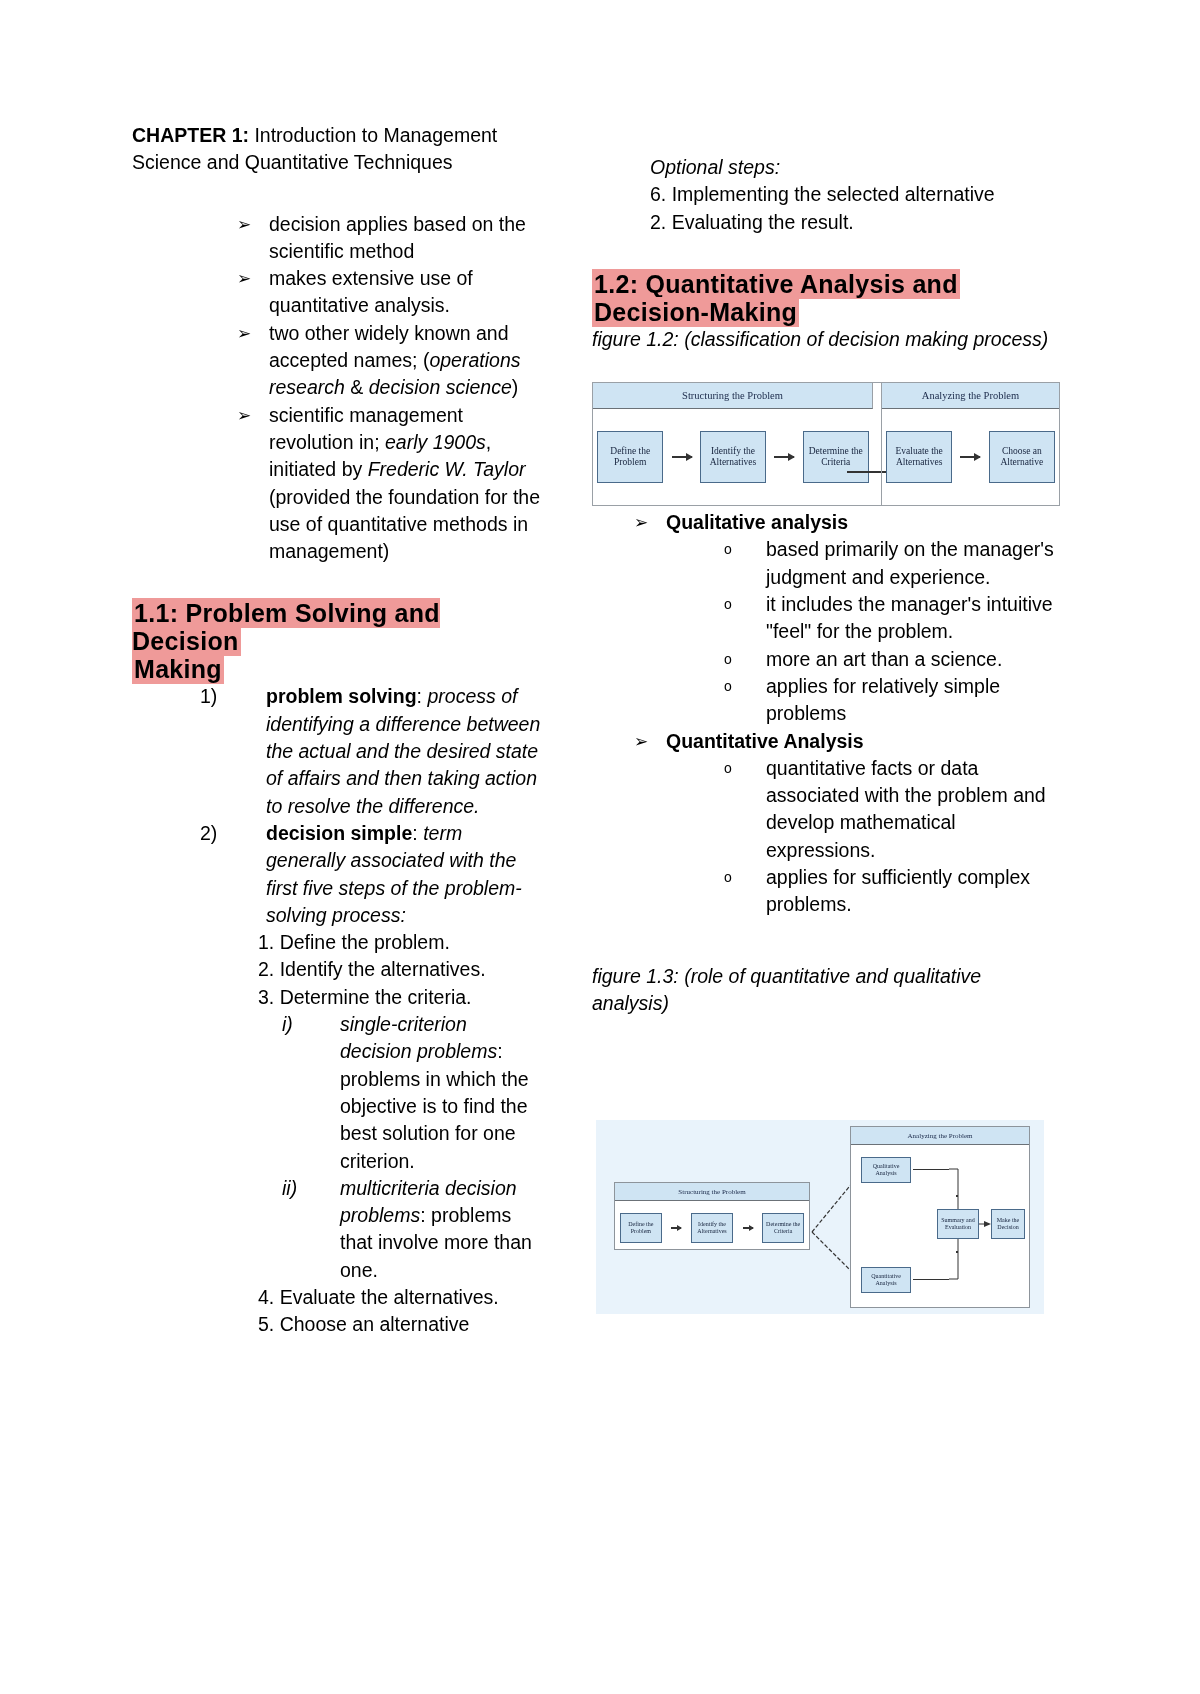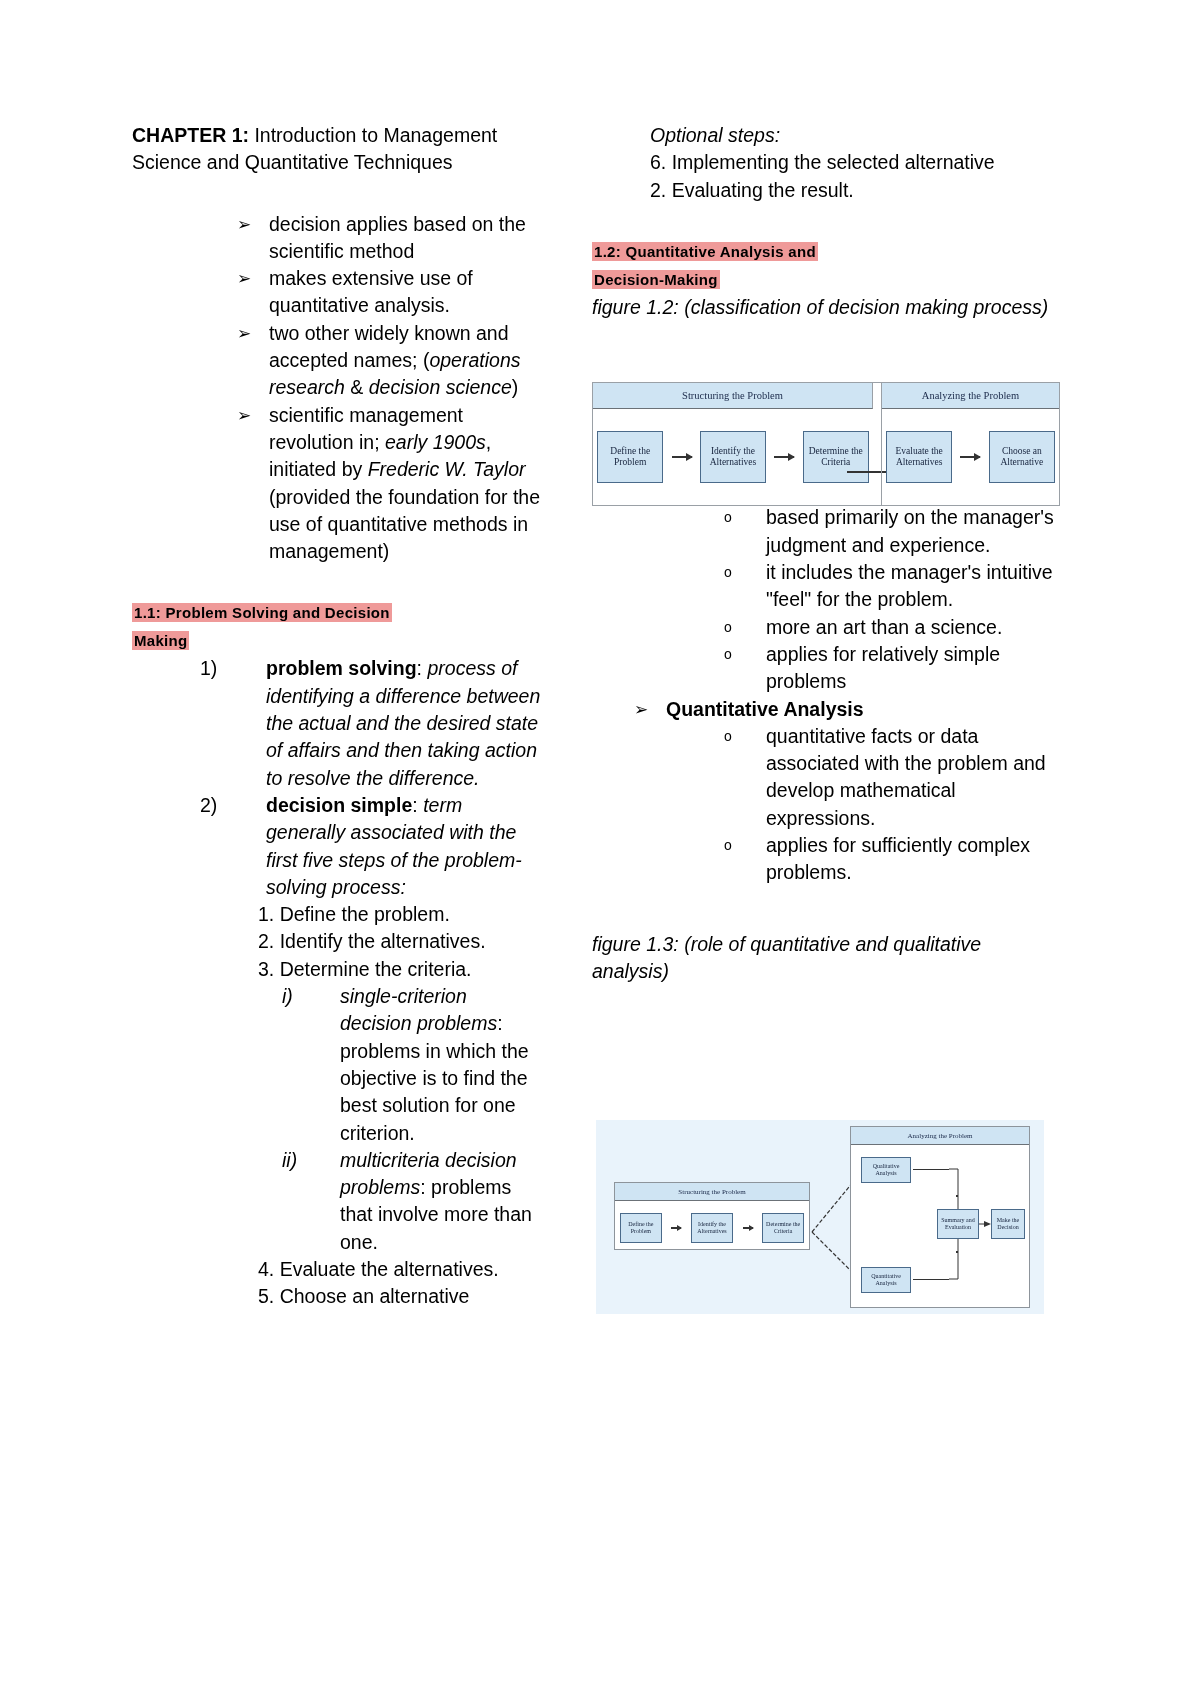"Optional steps:" .col-right { margin-top: none -> 32px }
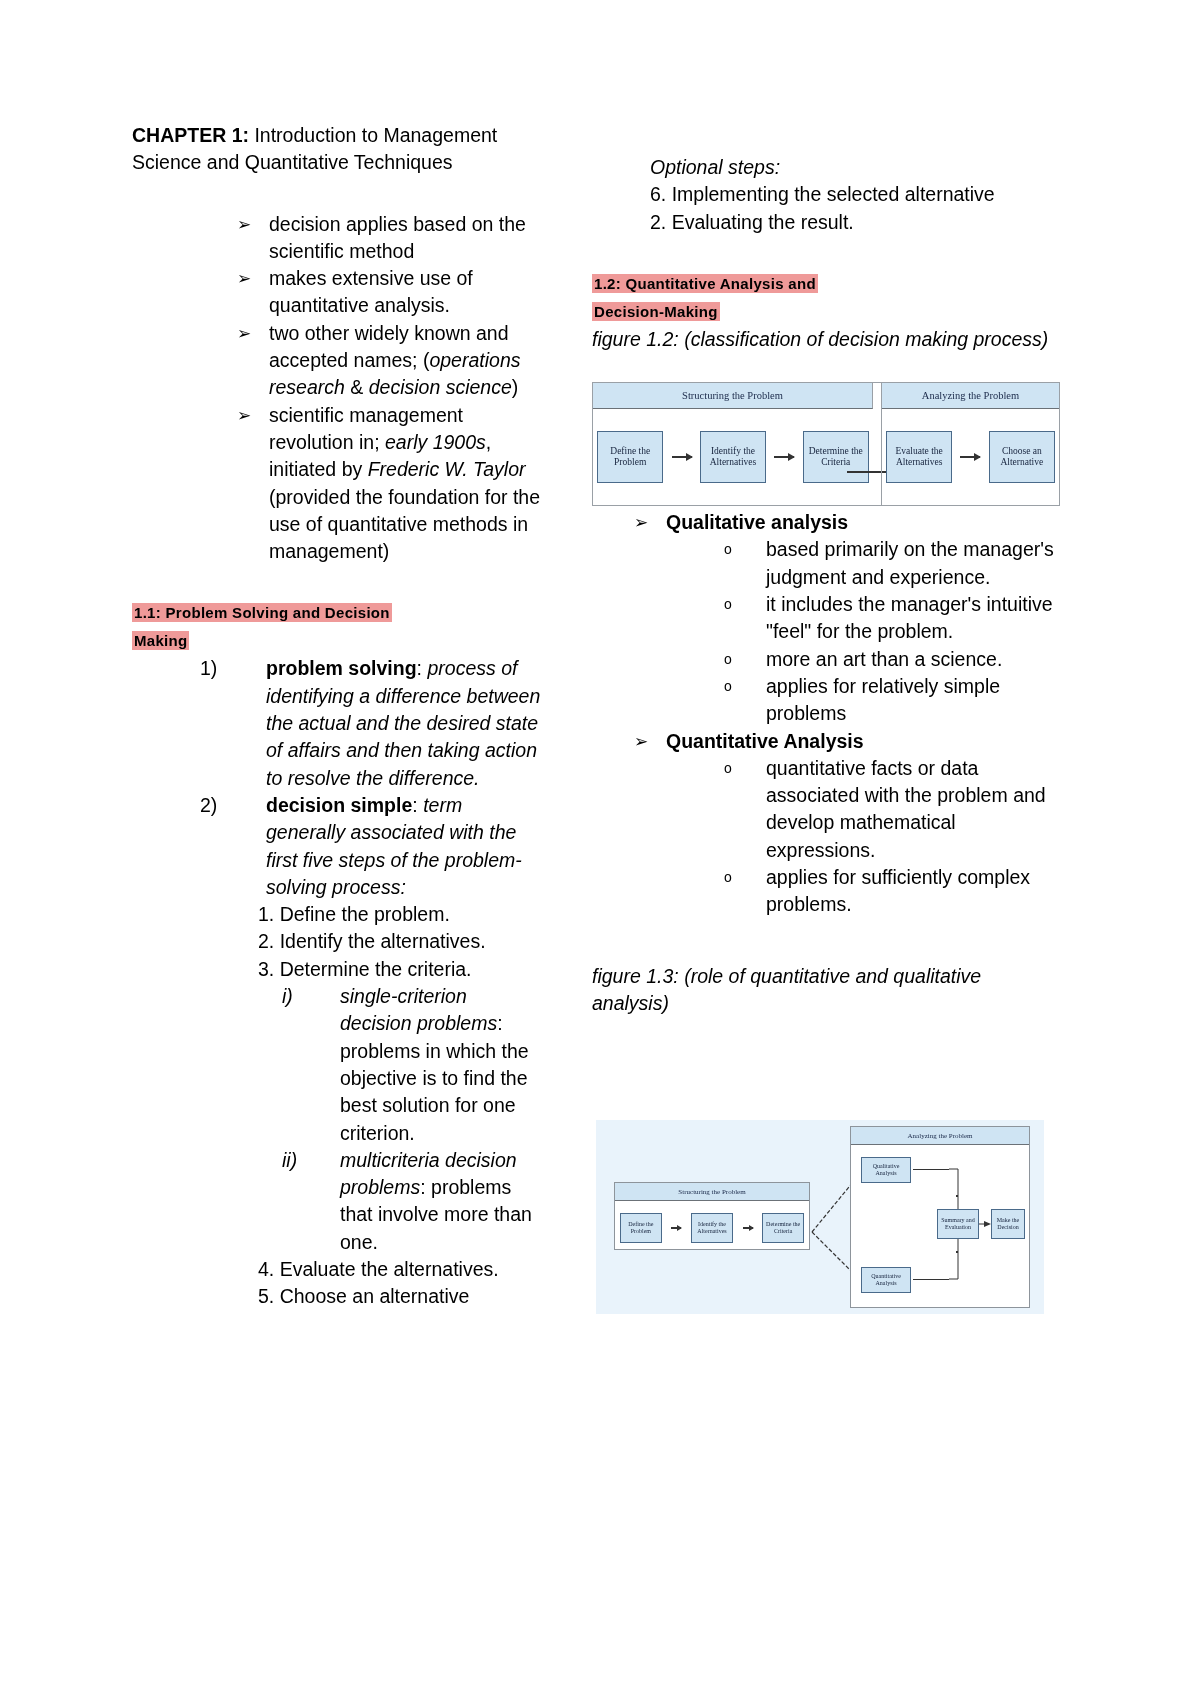"1.2: Quantitative Analysis and" .heading-hl { font-size: 15px -> 25px }
